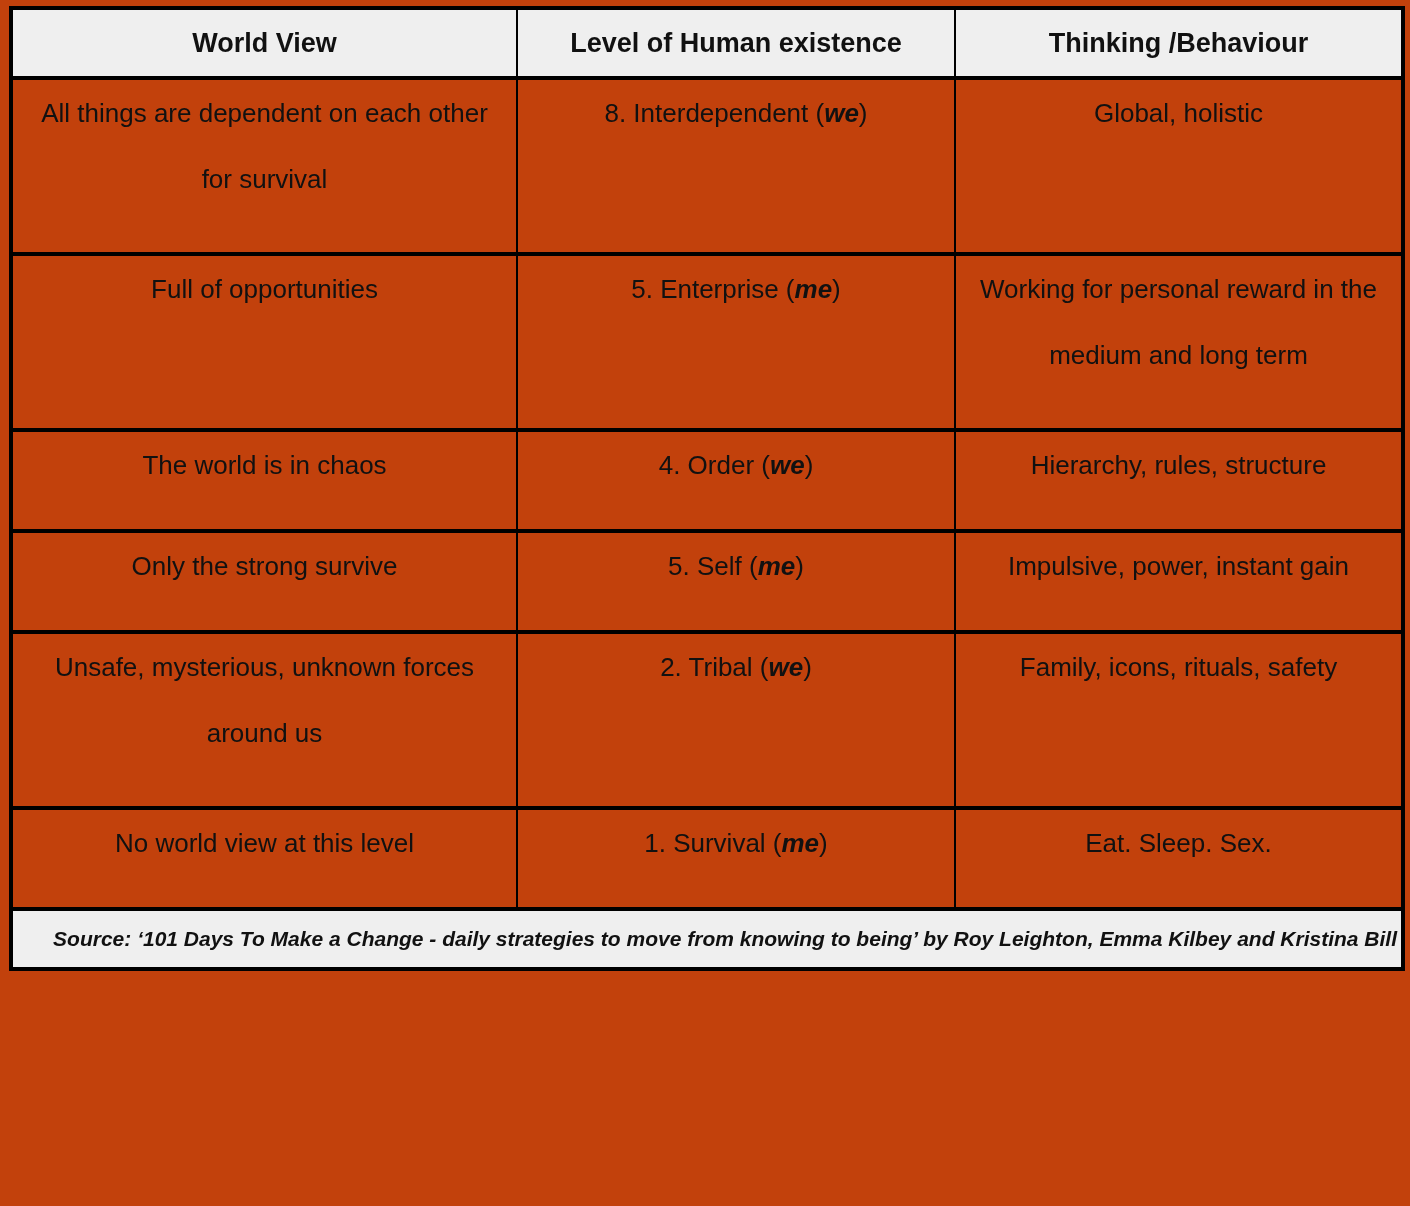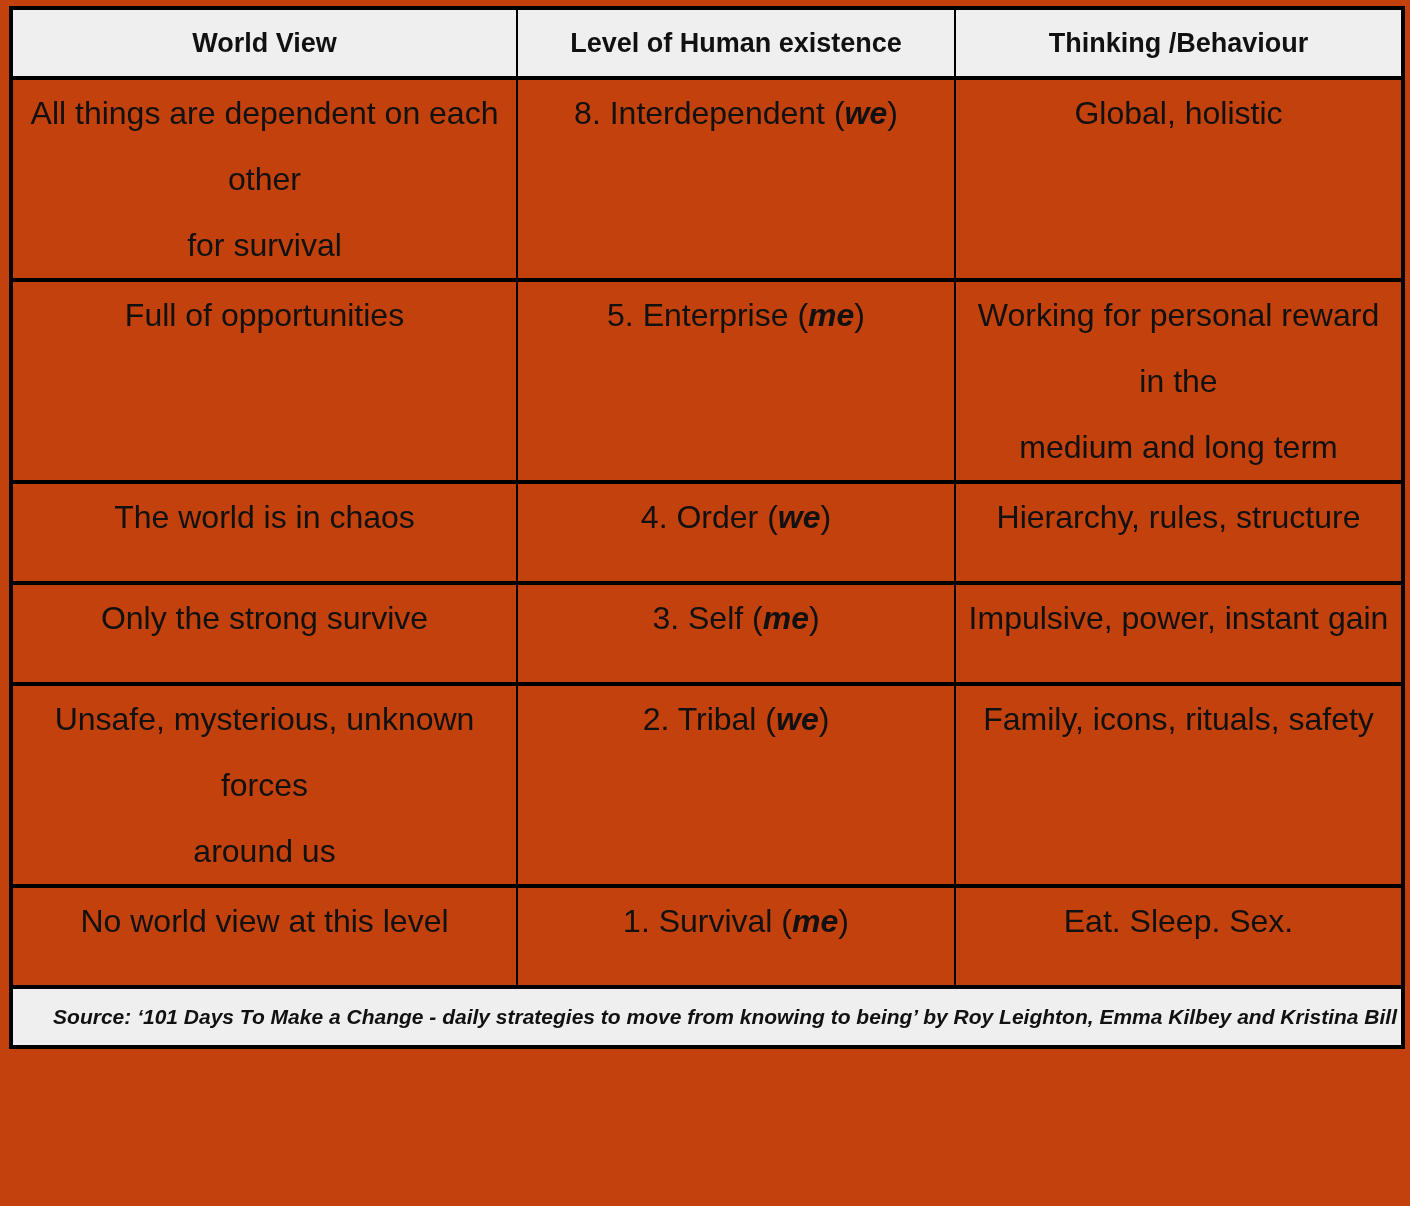"All things are dependent on" td.cell { font-size: 32px -> 26px }
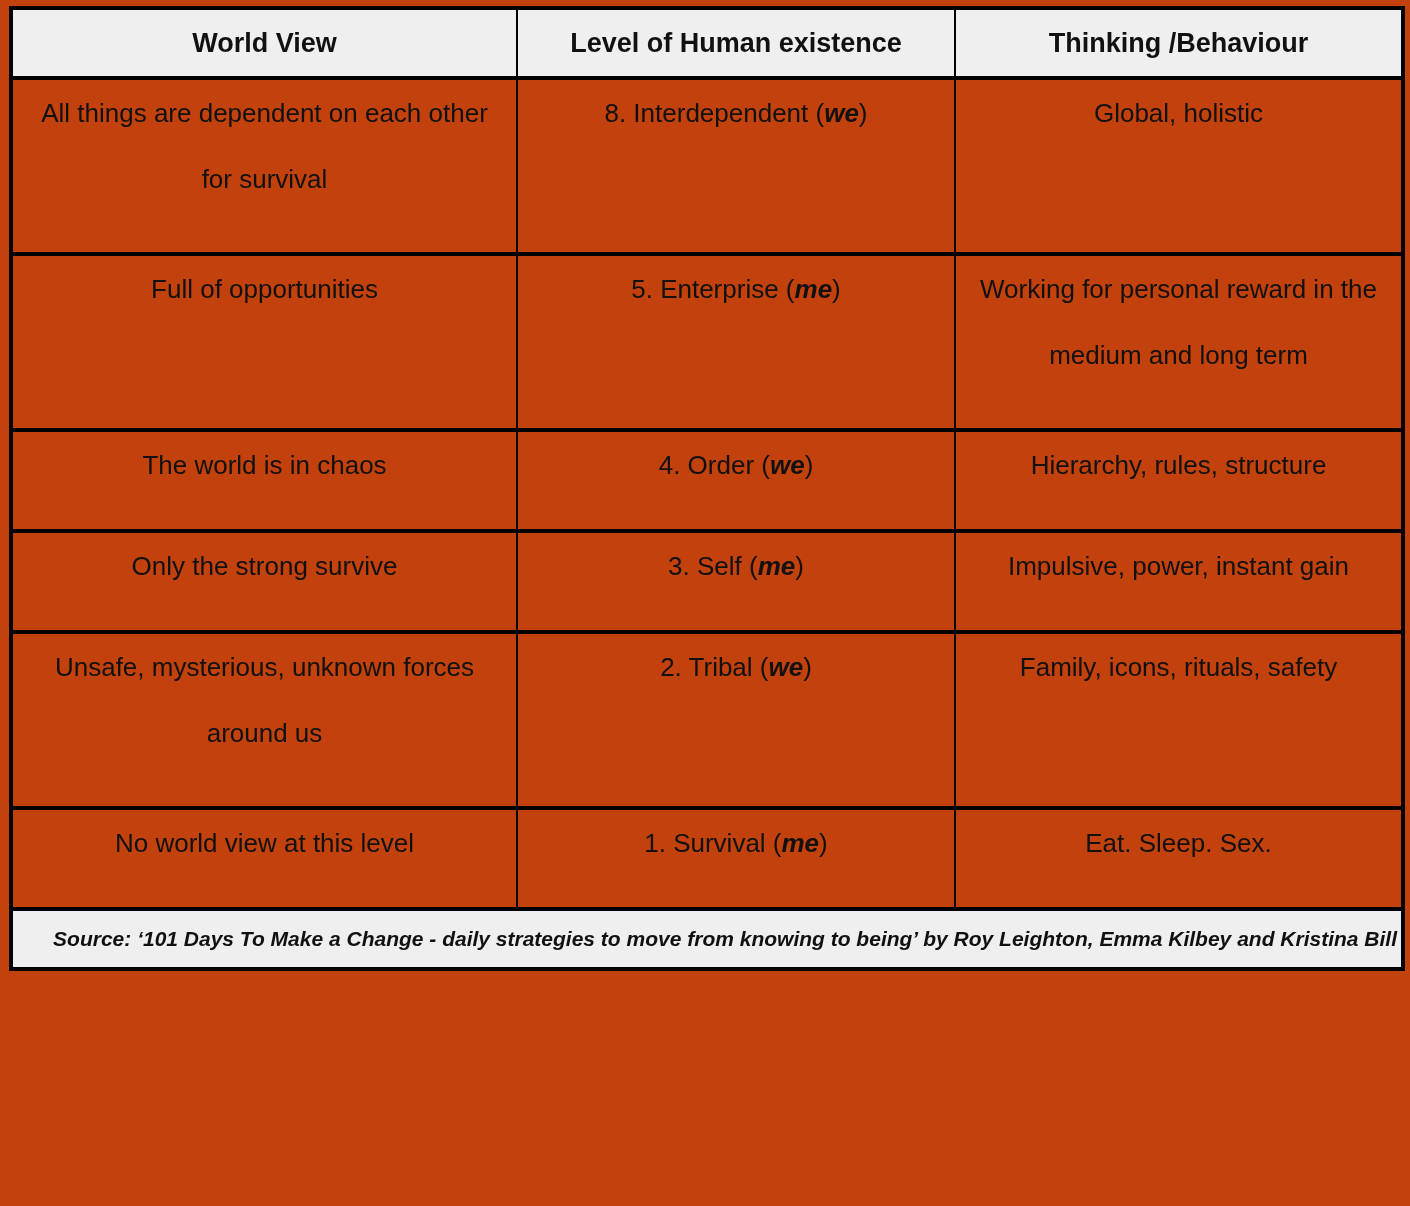"3. Self (" span { text: 3 -> 5 }
